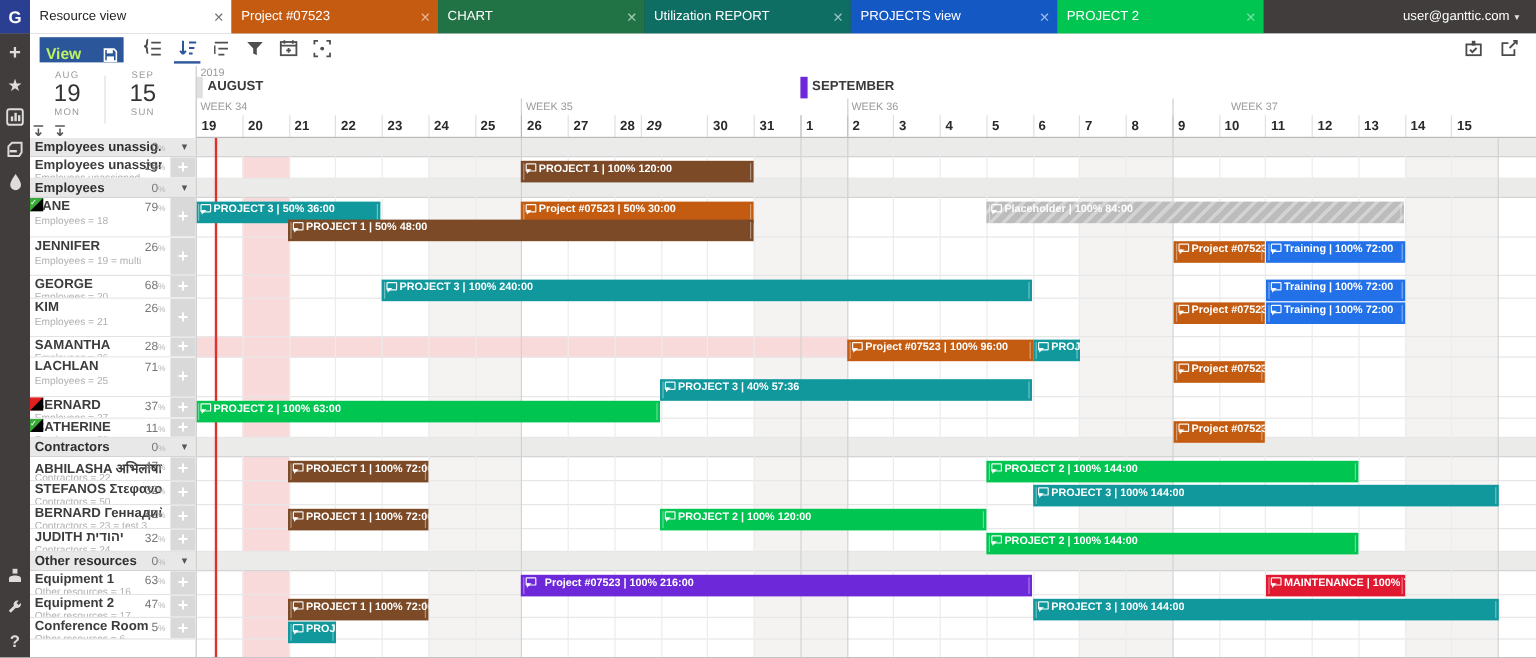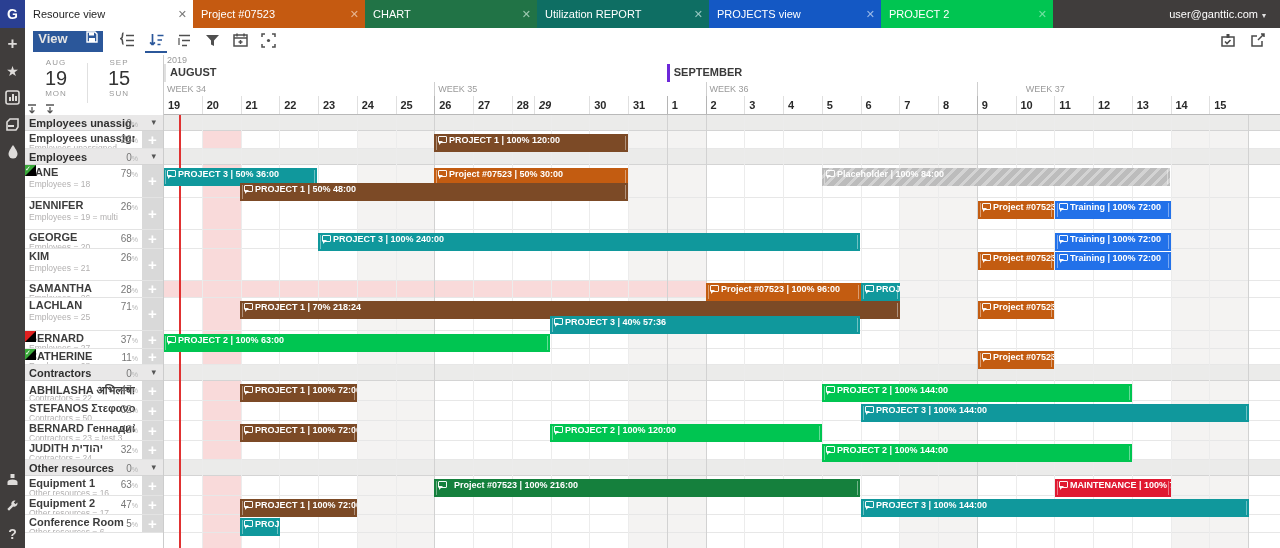"View" #viewbtn { align-items: flex-start -> flex-end; color: #e5e5e5 -> #bef264 }
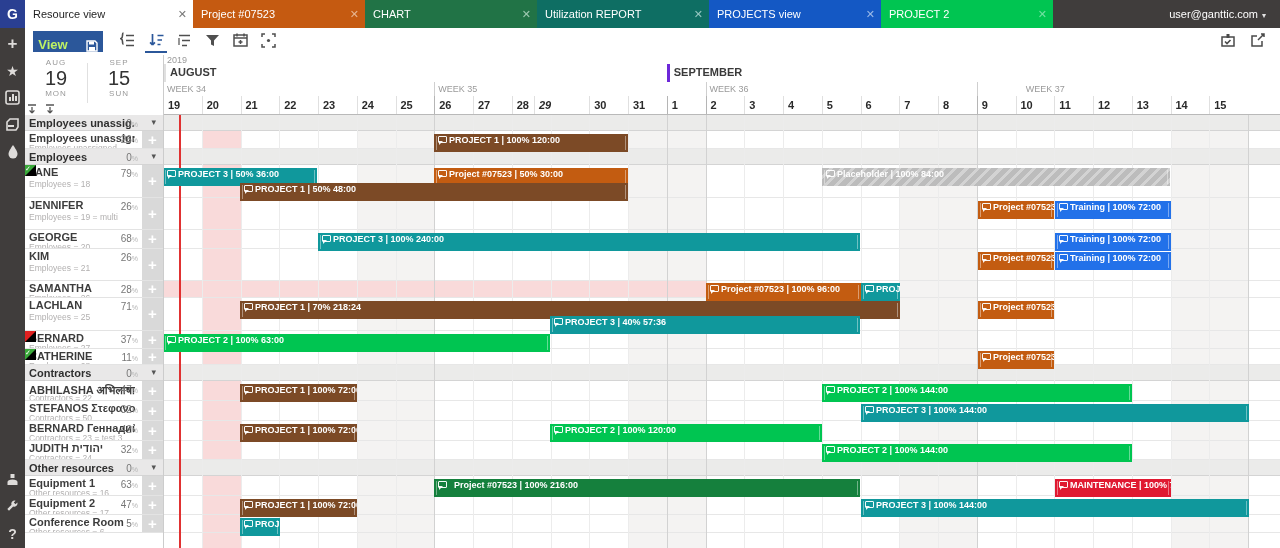"AUGUST" .monlbl { border-left: 3px solid #6d28d9 -> 6px solid #6d28d9 }
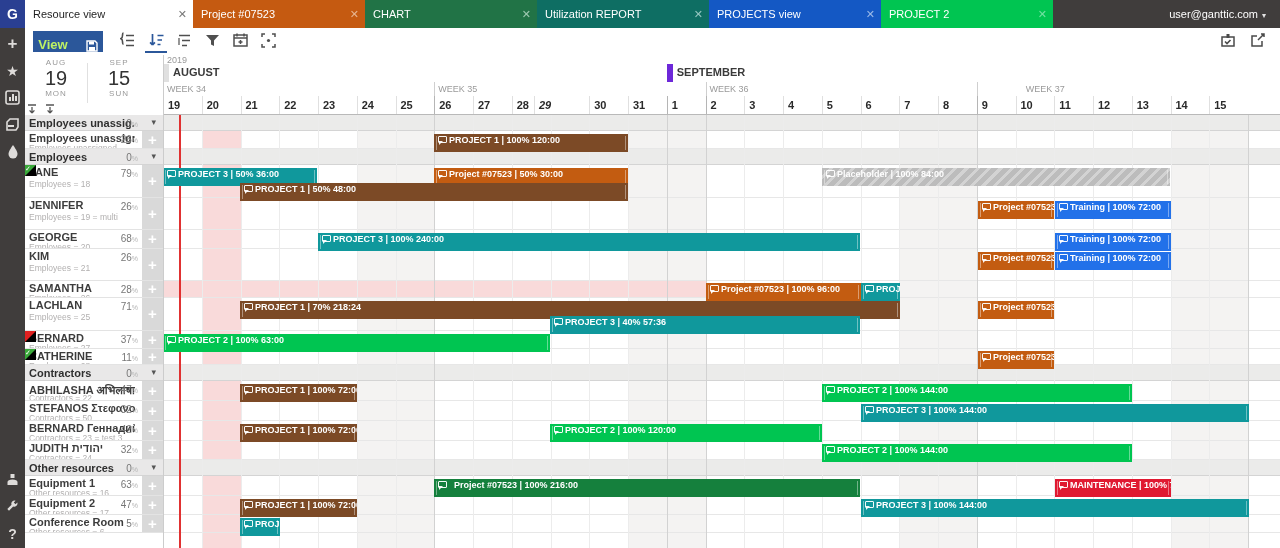"PROJECT 1 | 70% 218:24" div.bar { html: <div><span></span><span>PROJECT 1 | 70% 218:24</span></div> -> none }
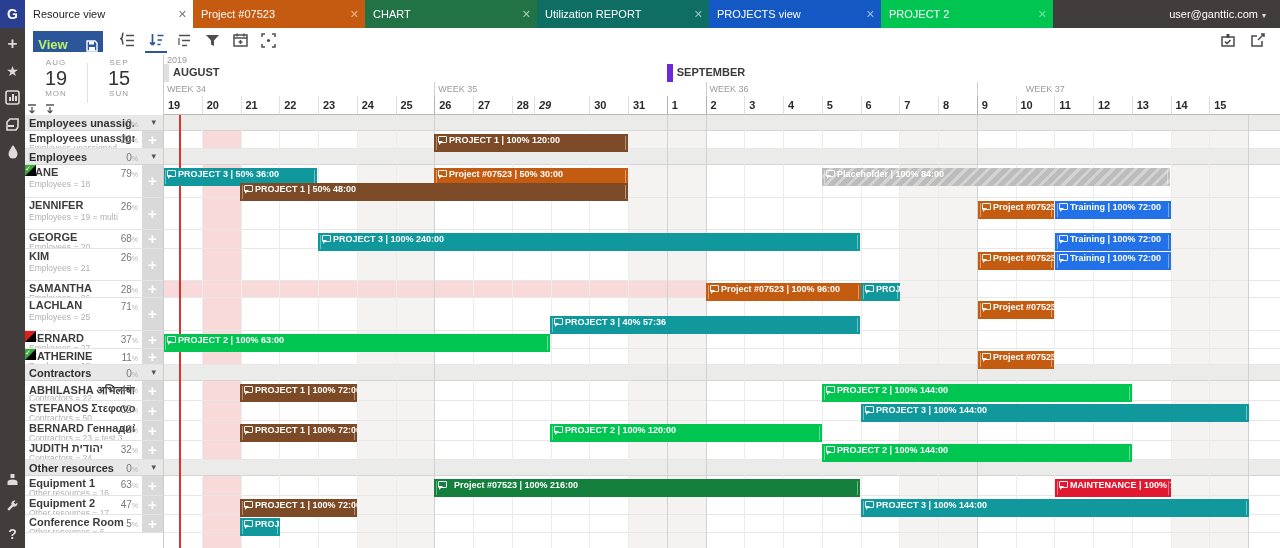"Project #07523 | 100% 216:00" div.bar { background: #15803d -> #6d28d9 }
